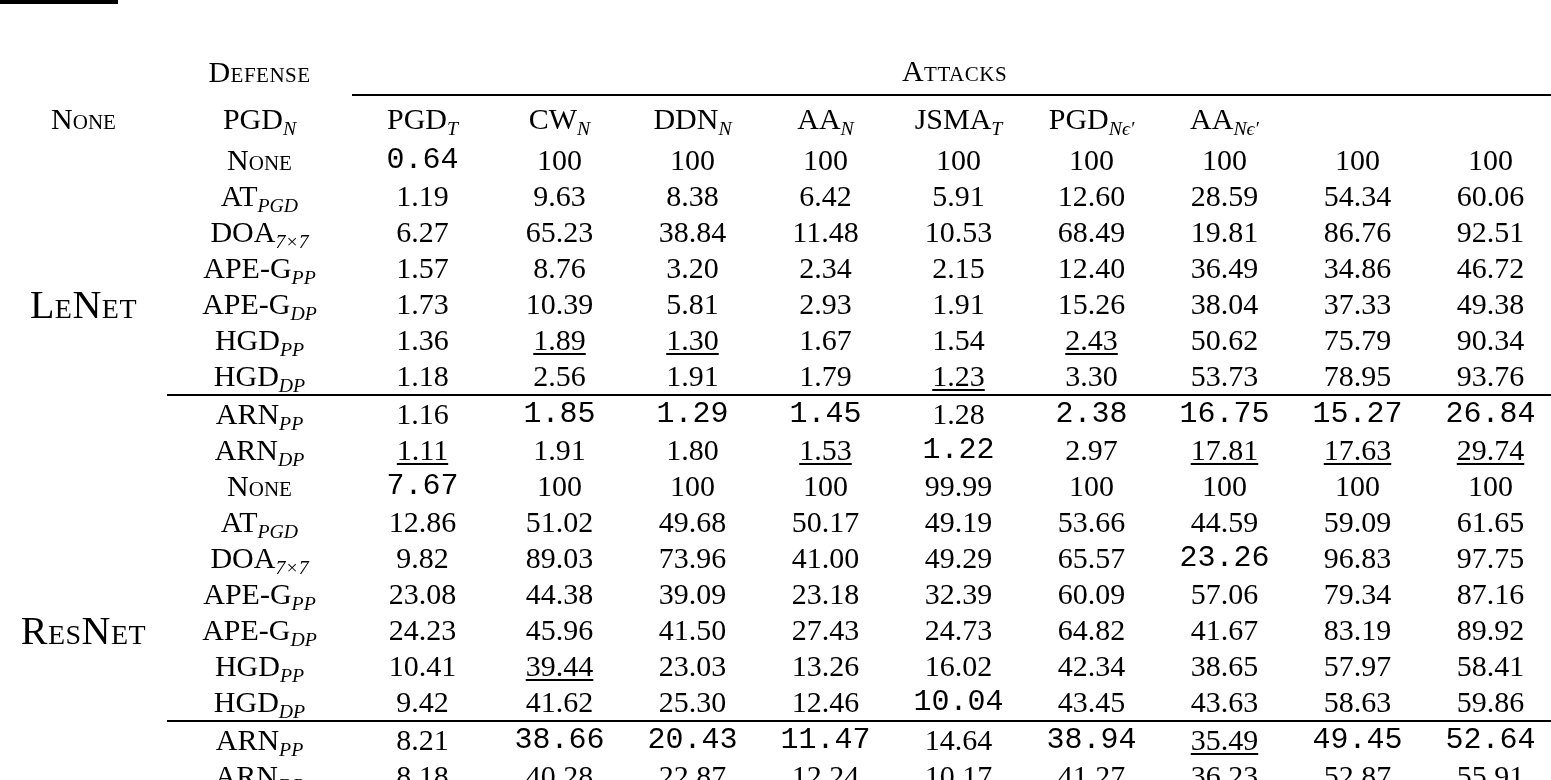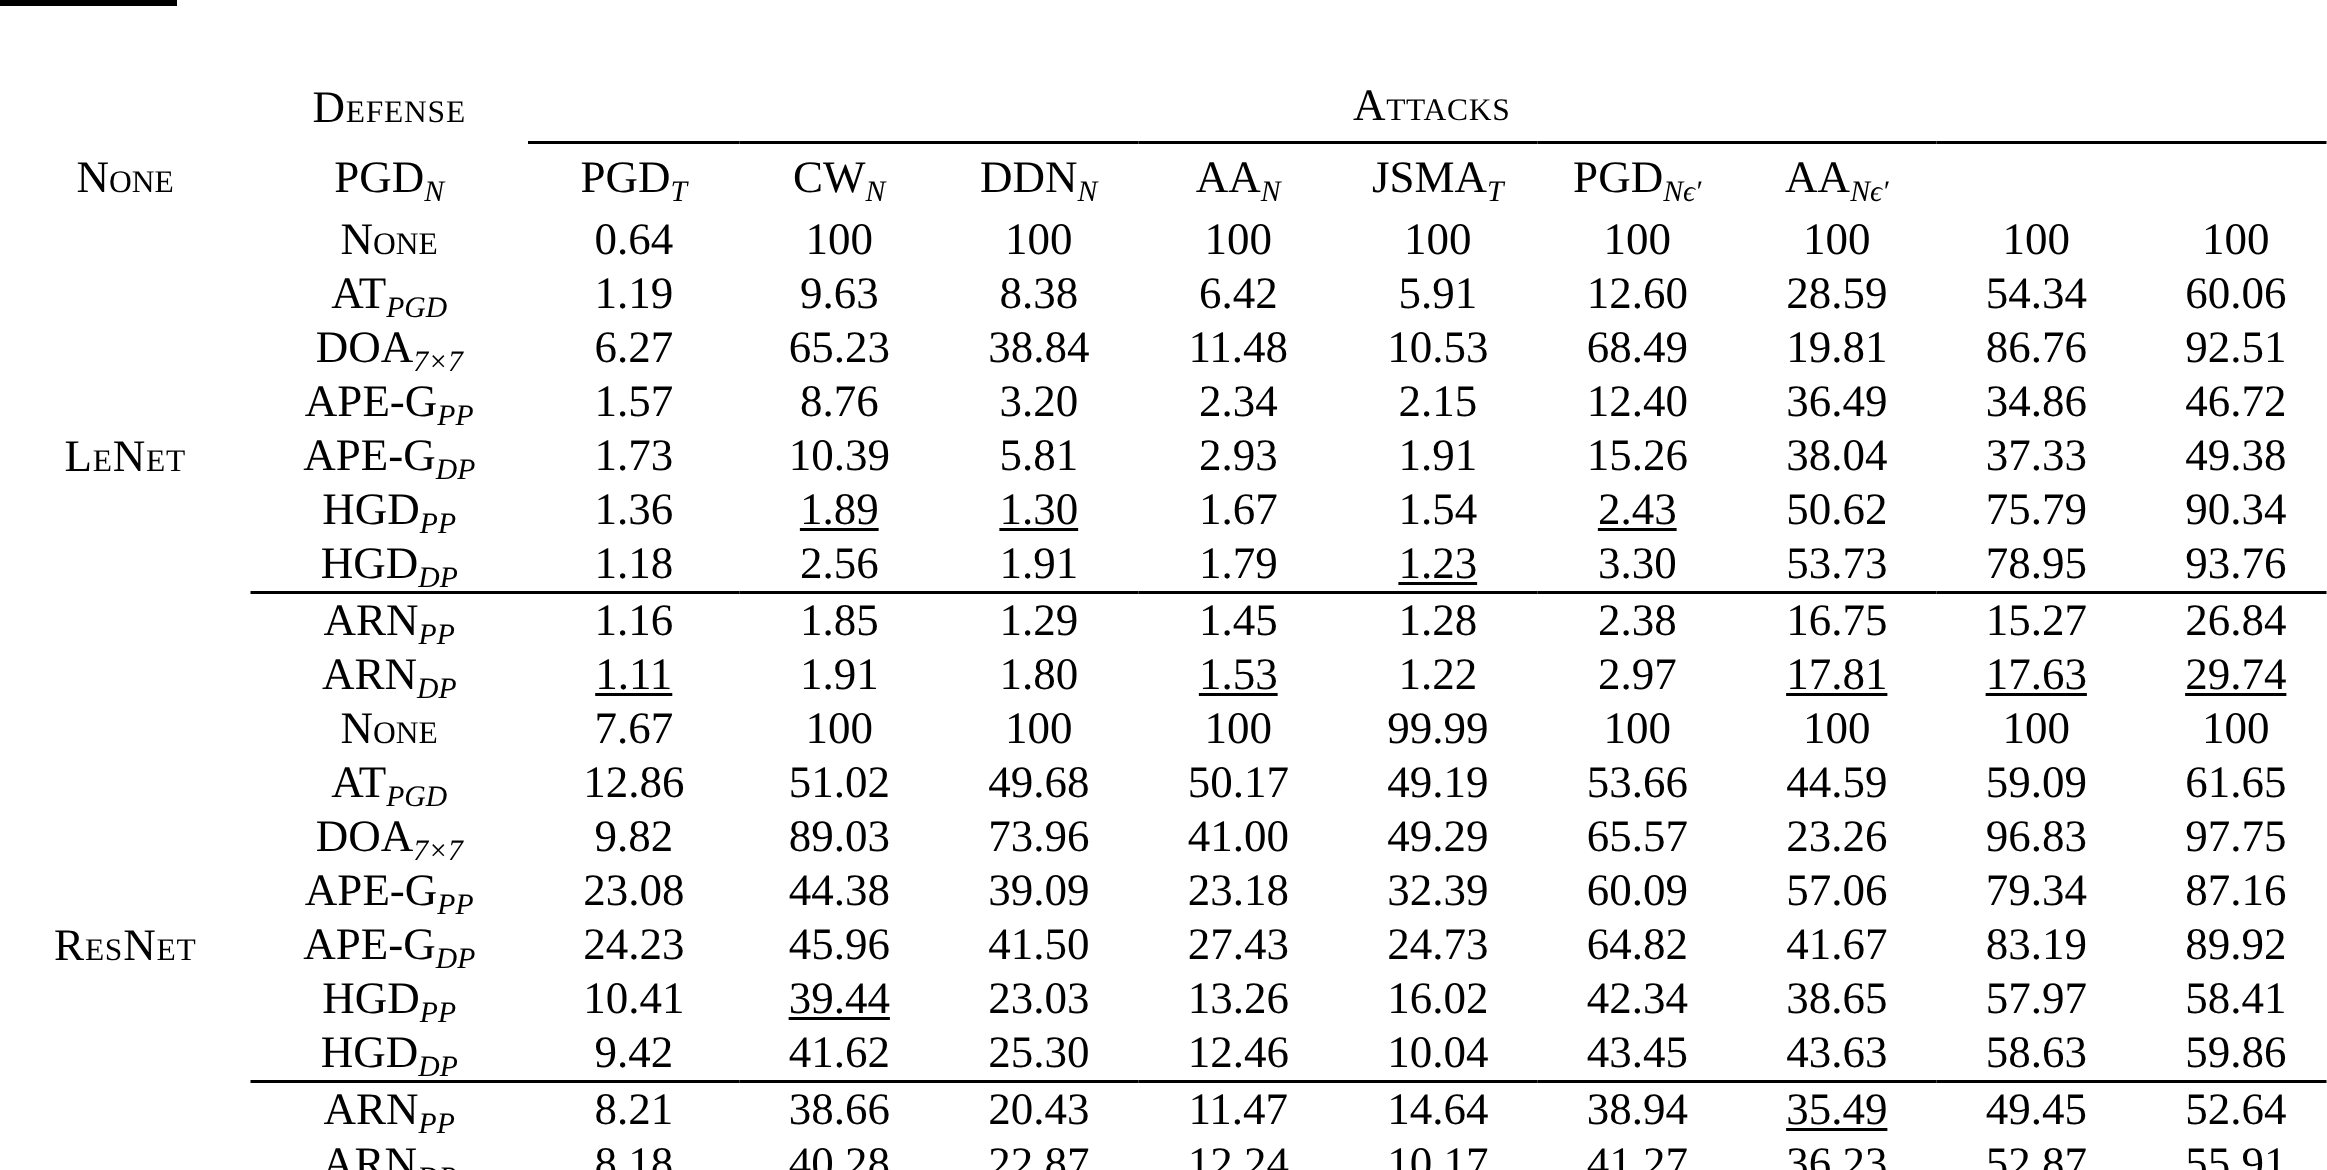"0.64" .b { font-family: none -> Liberation Mono, monospace }
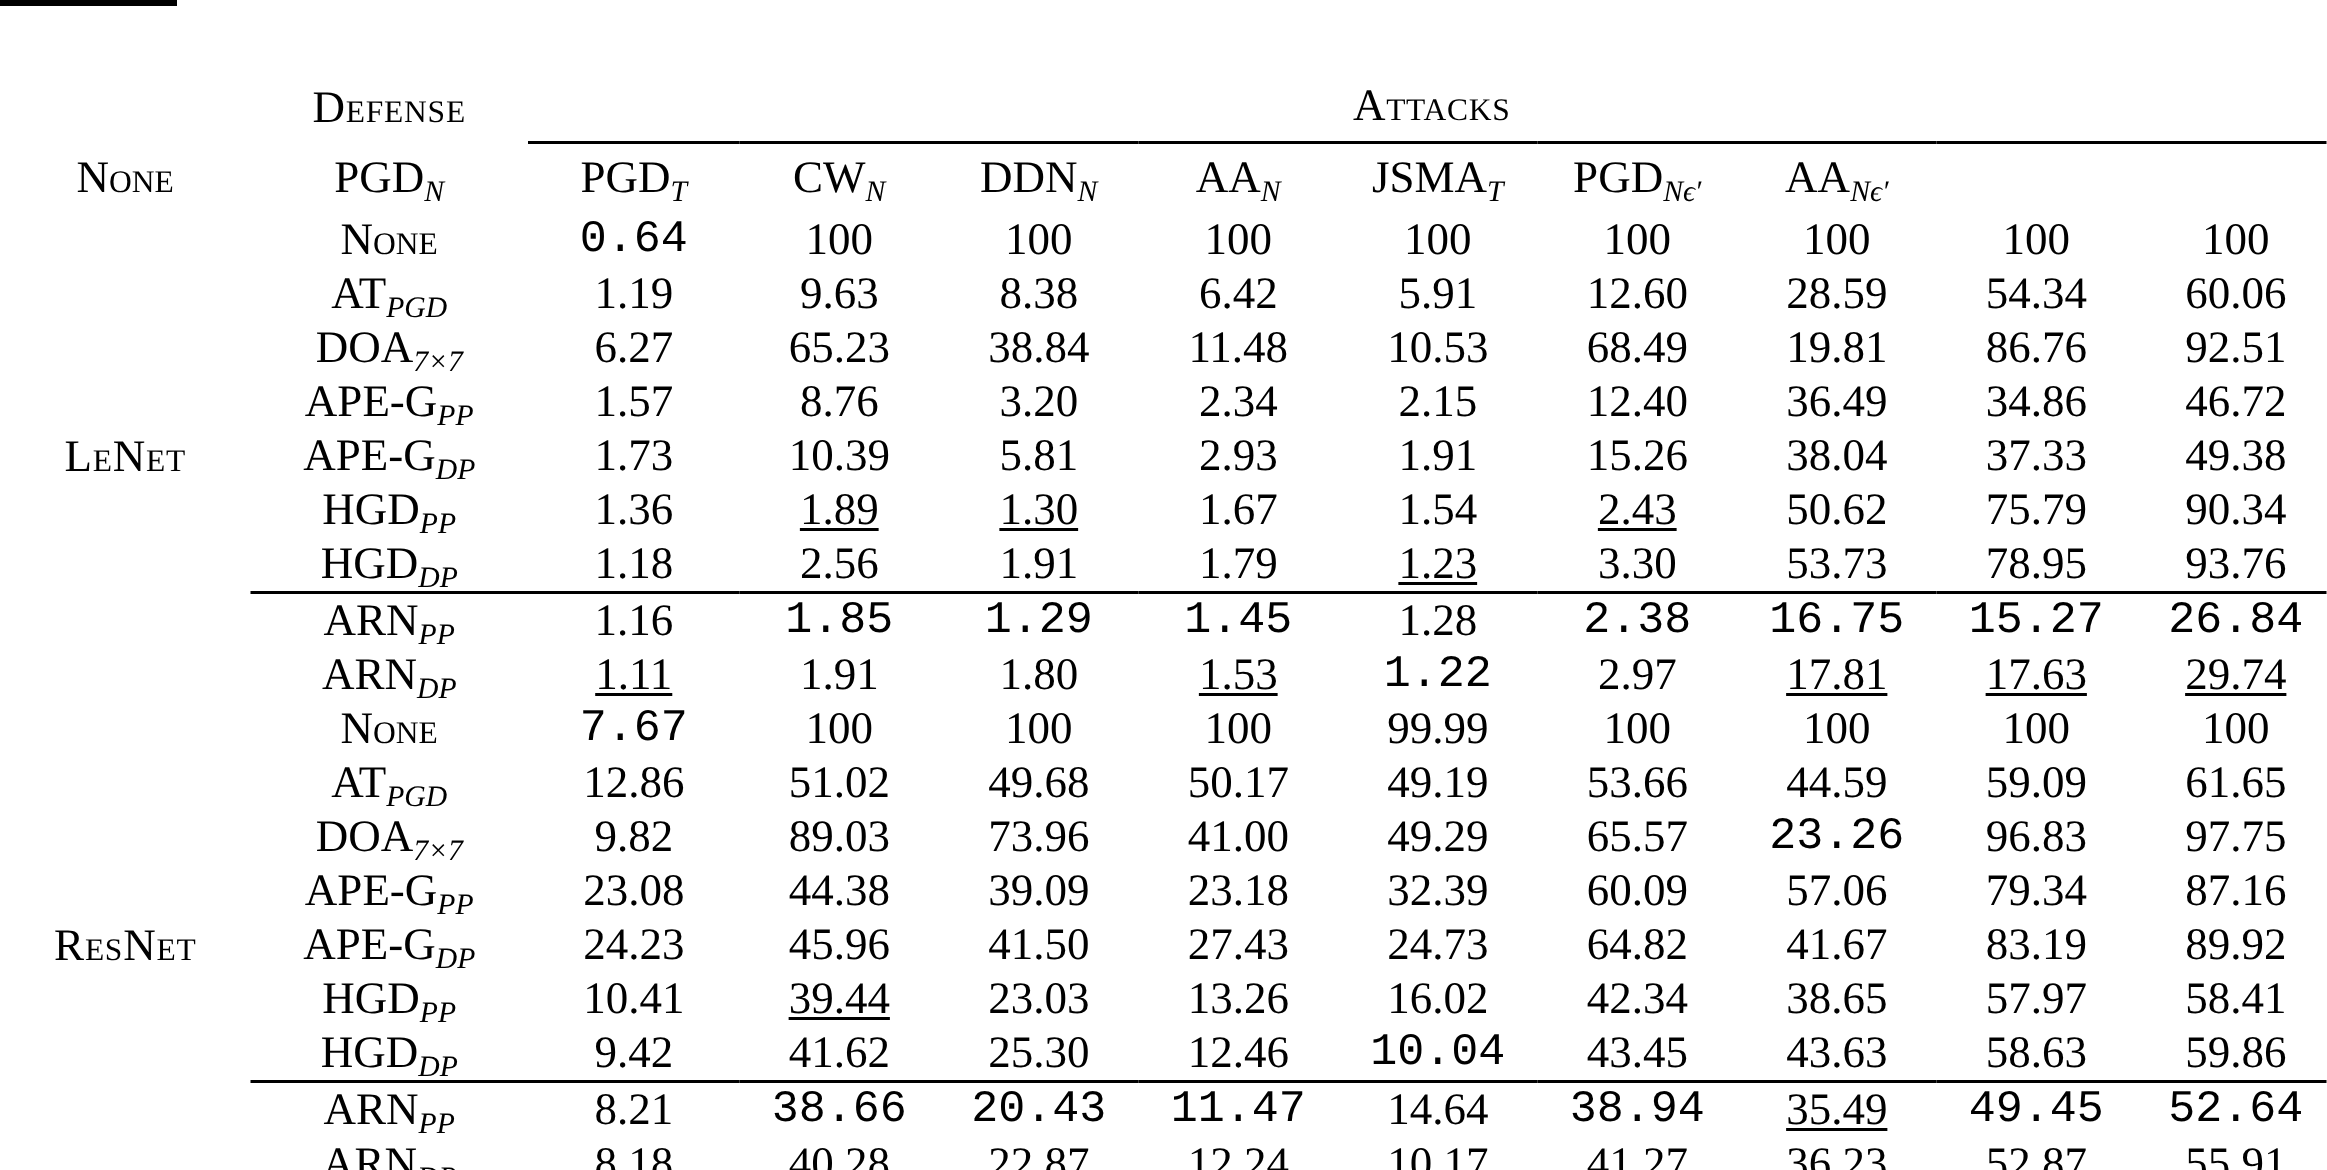"LeNet" .model-cell { font-size: 30px -> 40px }
